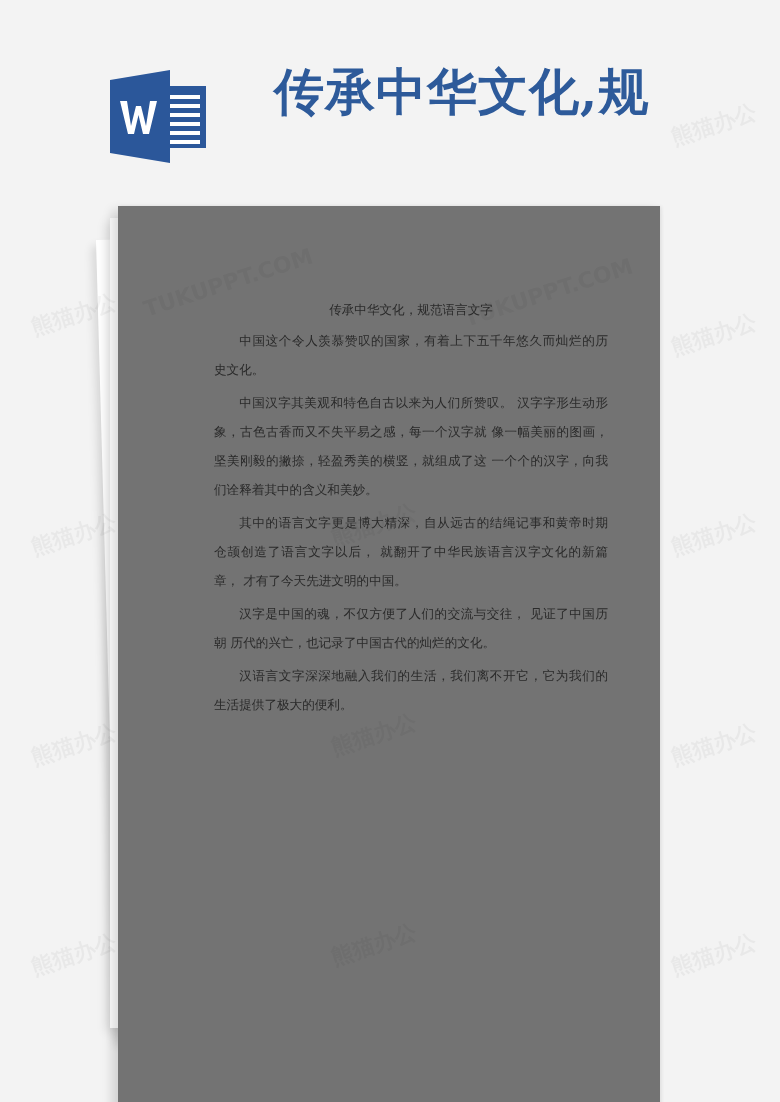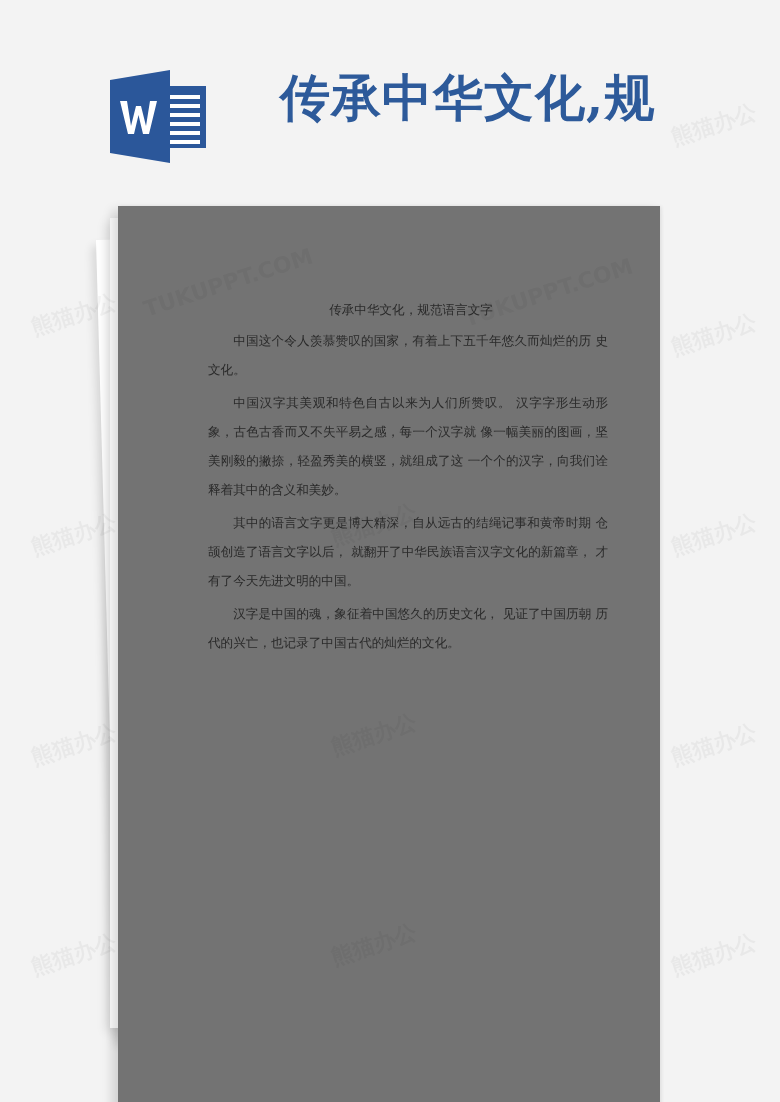"传承中华文化,规" .doc-title { margin: 18px -> 12px }
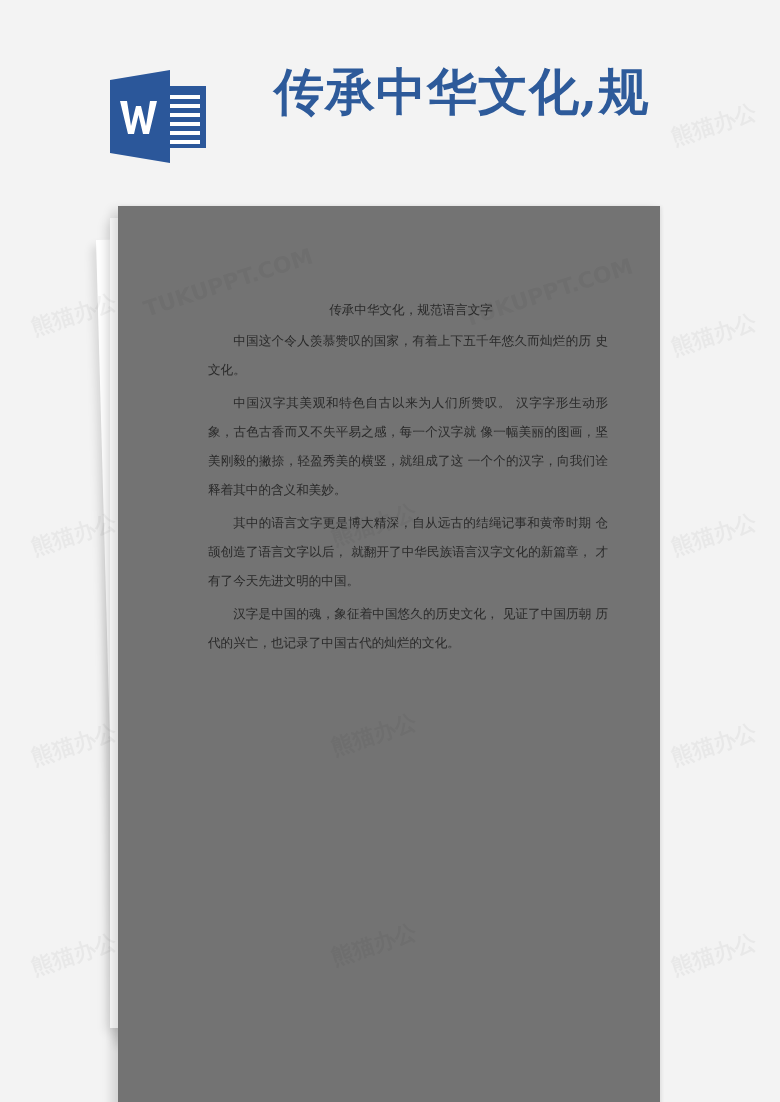"中国这个令人羡慕赞叹的国家，有着上下五千年悠久而灿烂的历 史文化。" .para { margin: 0 0 4px 8px -> 0 0 4px 14px }
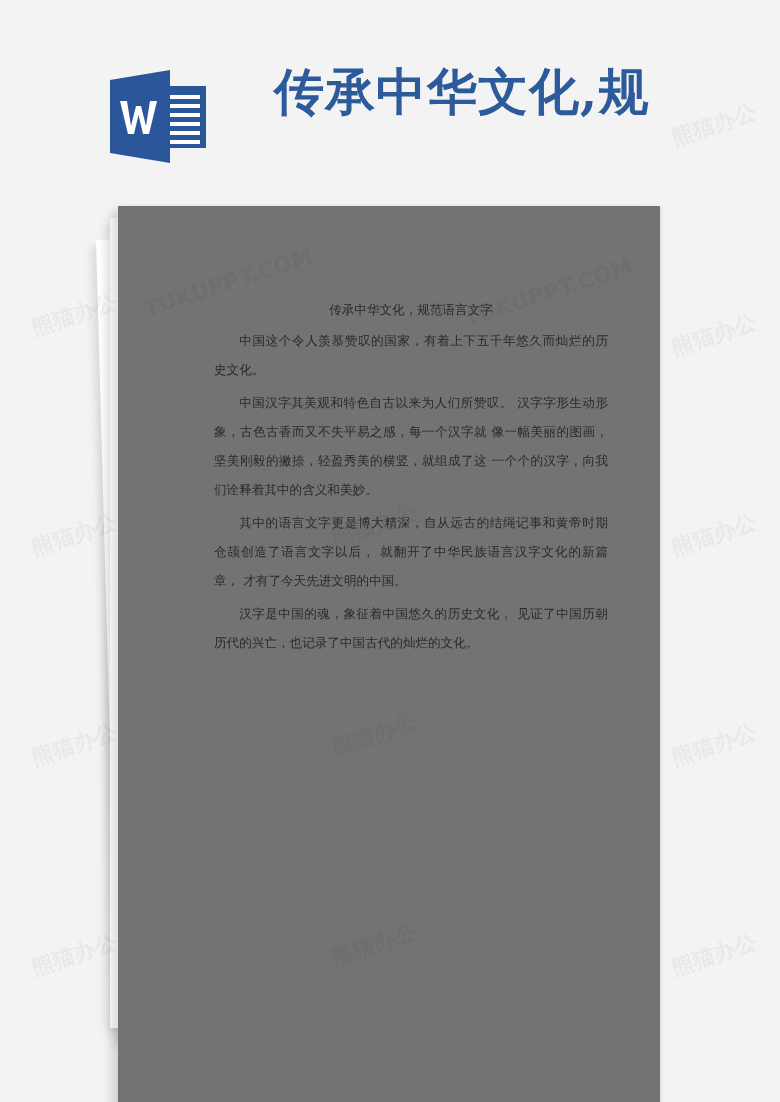"汉字是中国的魂，象征着中国悠久的历史文化， 见证了中国历朝" p.para { text: 象征着中国悠久的历史文化 -> 不仅方便了人们的交流与交往 }
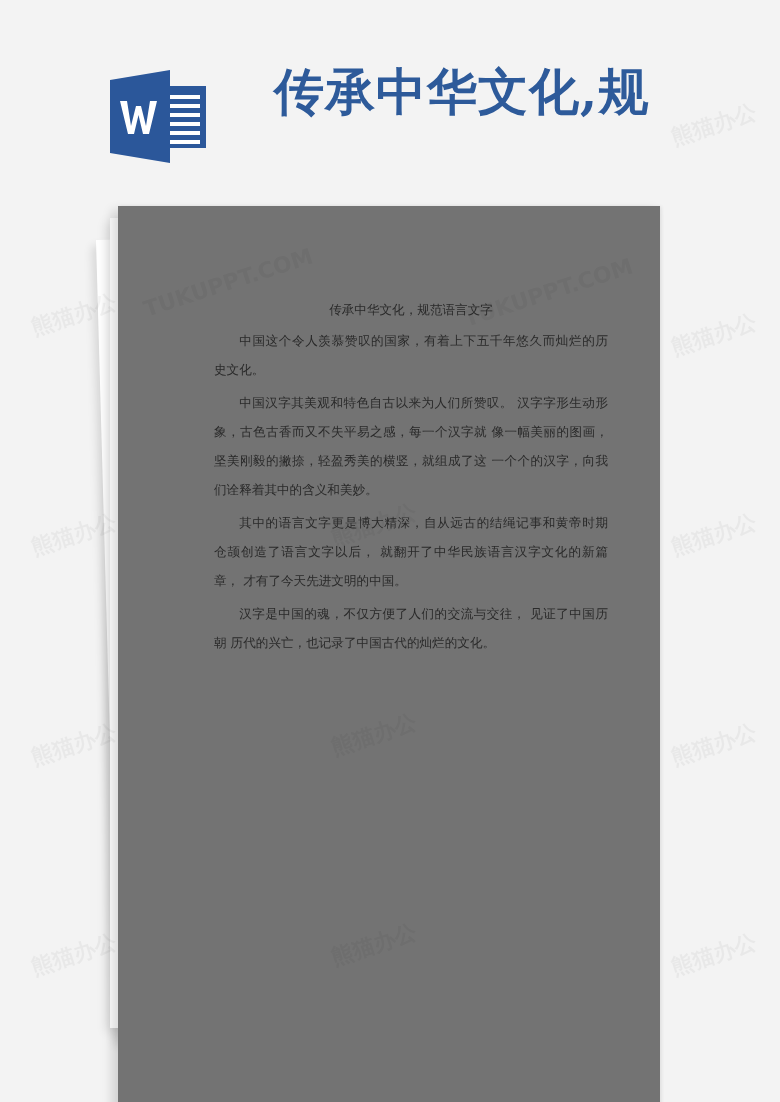"汉语言文字深深地融入我们的生活，我们离不开它，它为我们的 生活提供了极大的便利。" p.para { html: none -> <p>汉语言文字深深地融入我们的生活，我们离不开它，它为我们的 生活提供了极大的便利。</p> }
